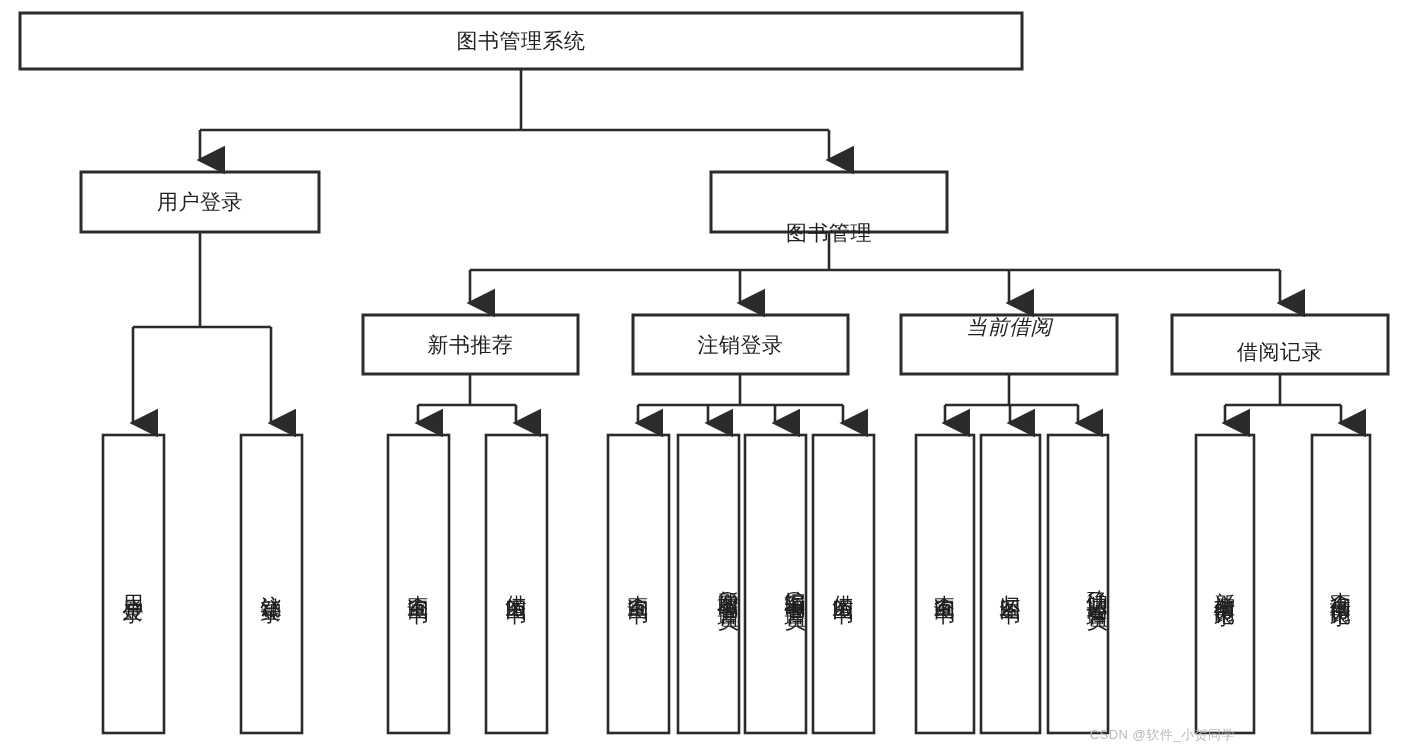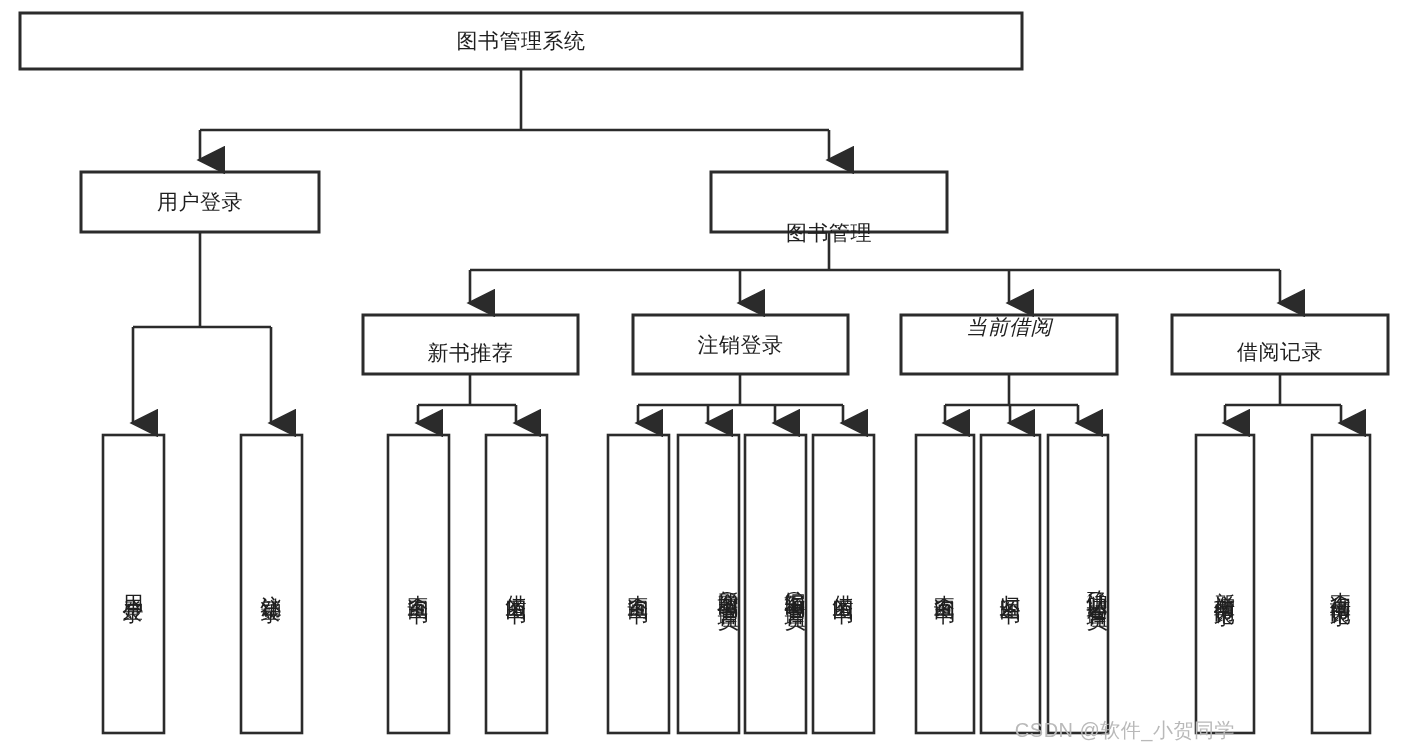"新书推荐" div.node-label { margin-top: 8px -> none }
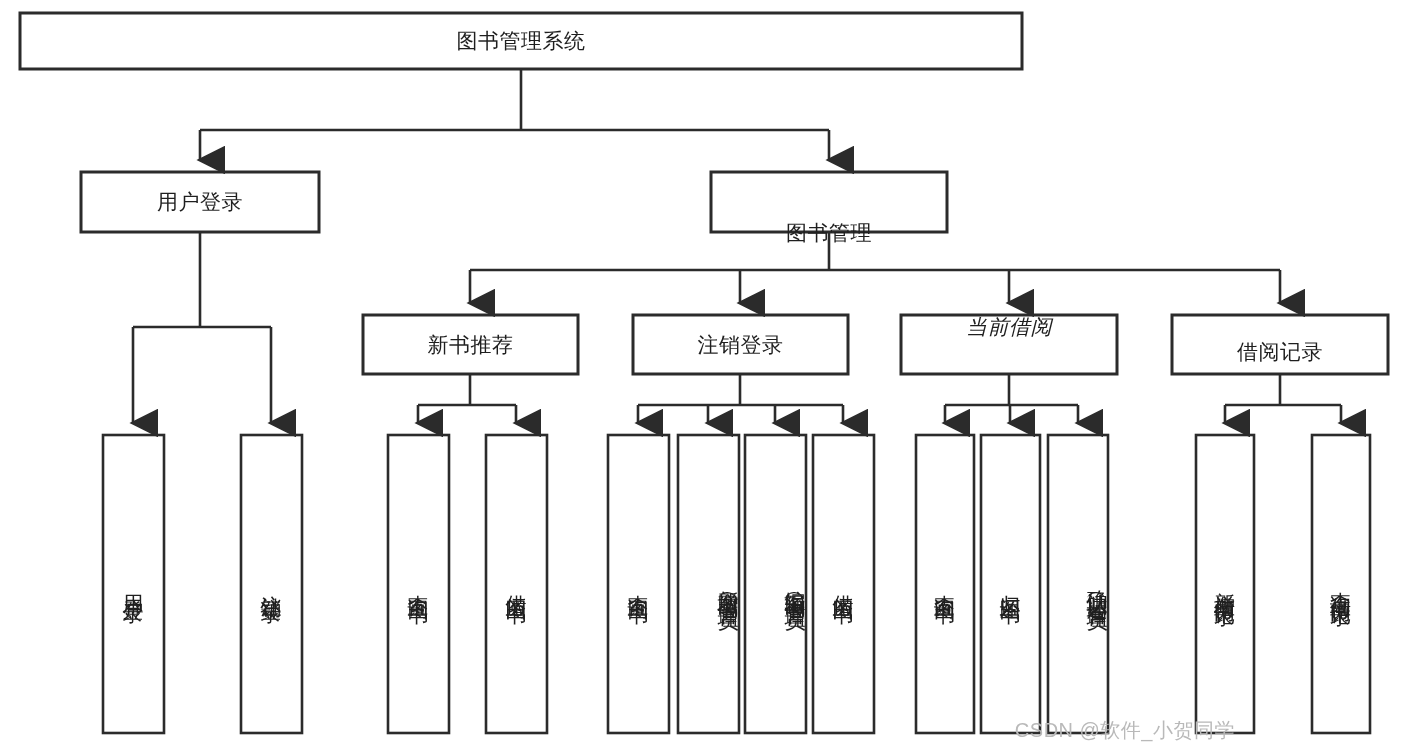"CSDN @软件_小贺同学" .watermark { font-size: 20px -> 13px }
